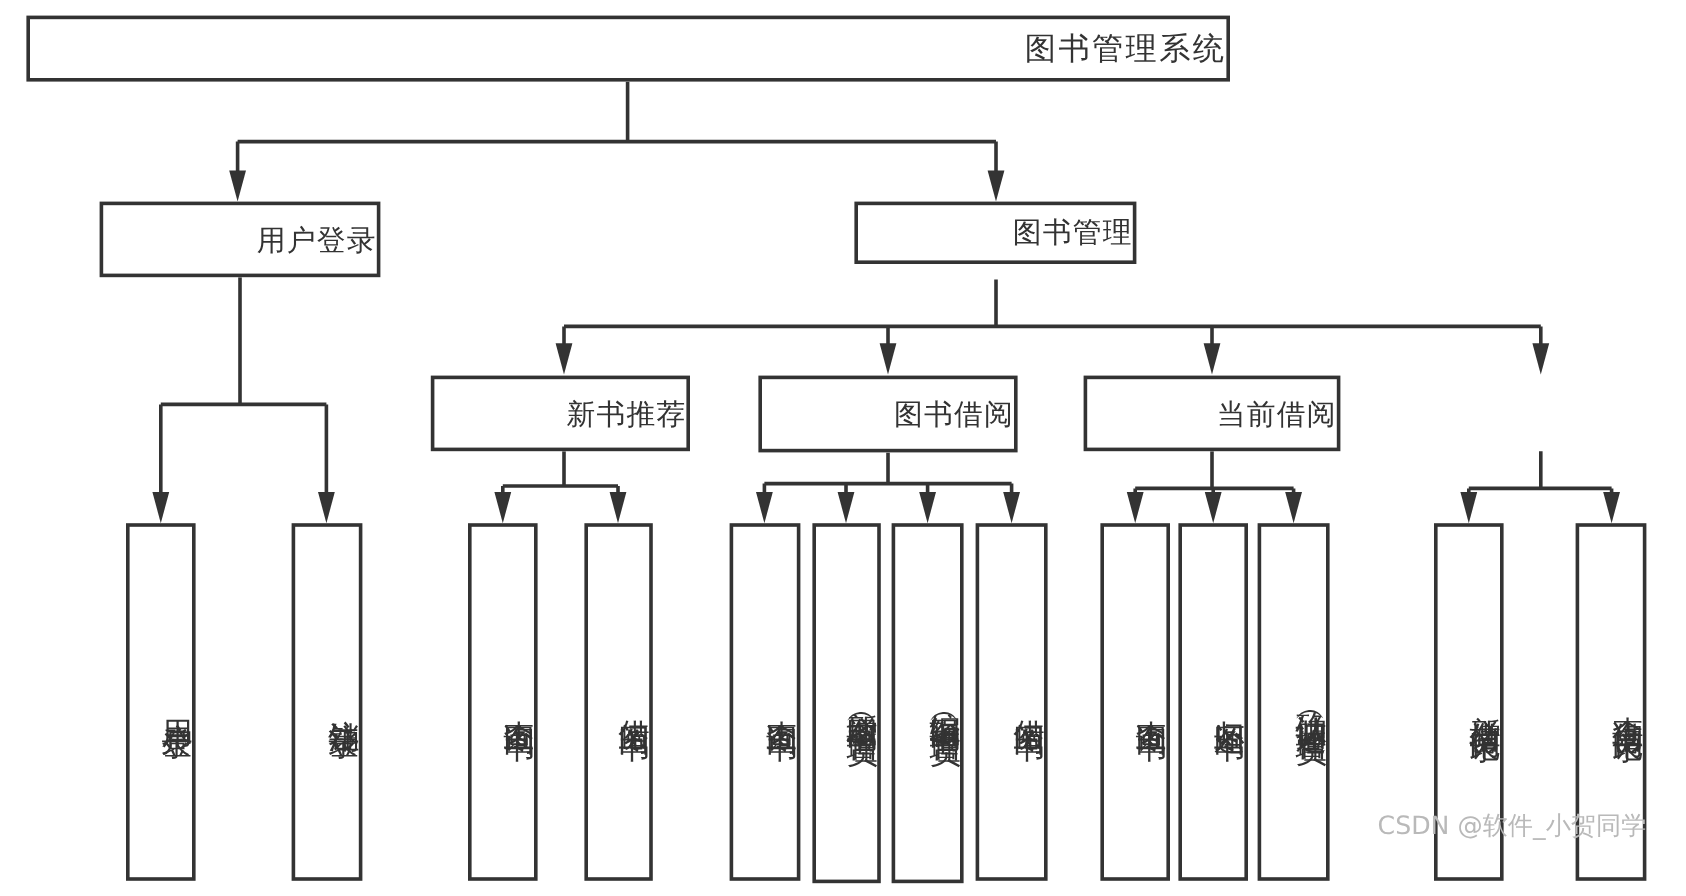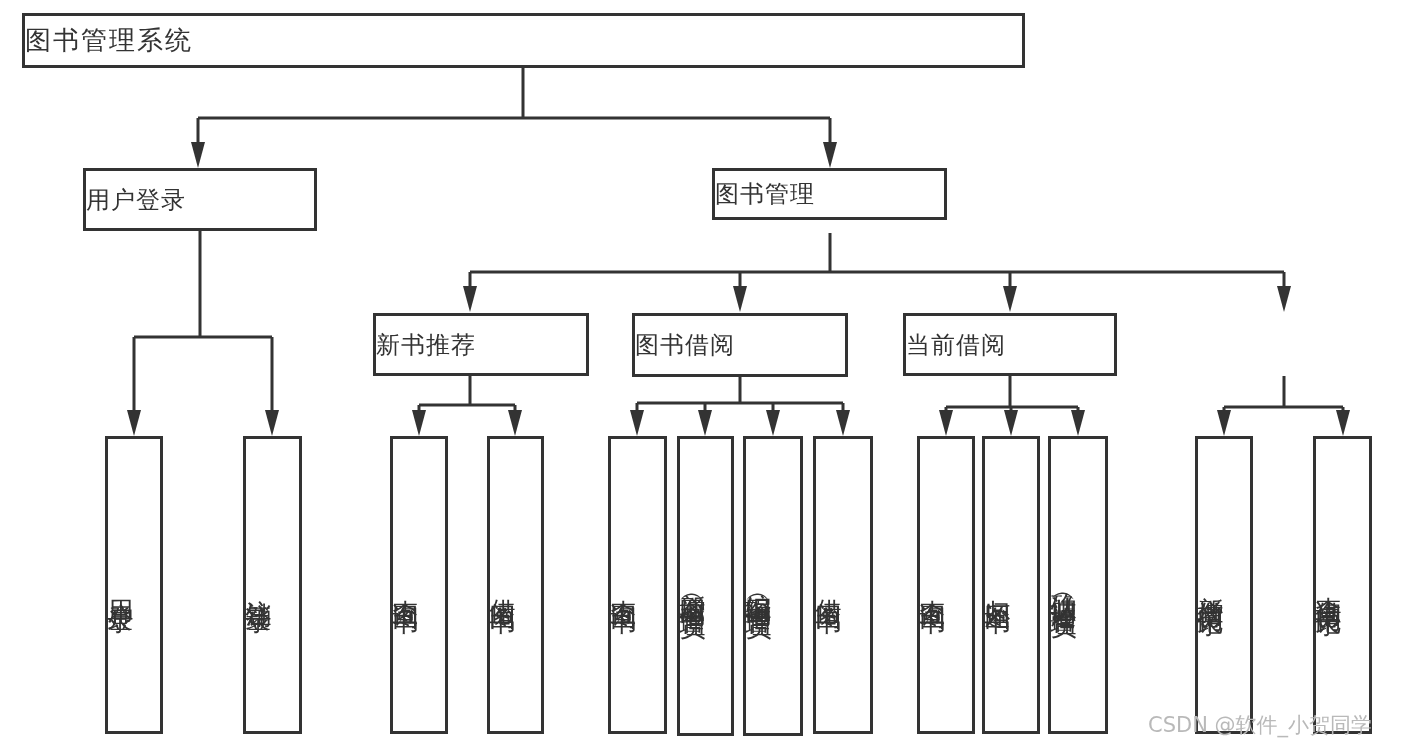"图书管理系统" .node { justify-content: flex-start -> flex-end }
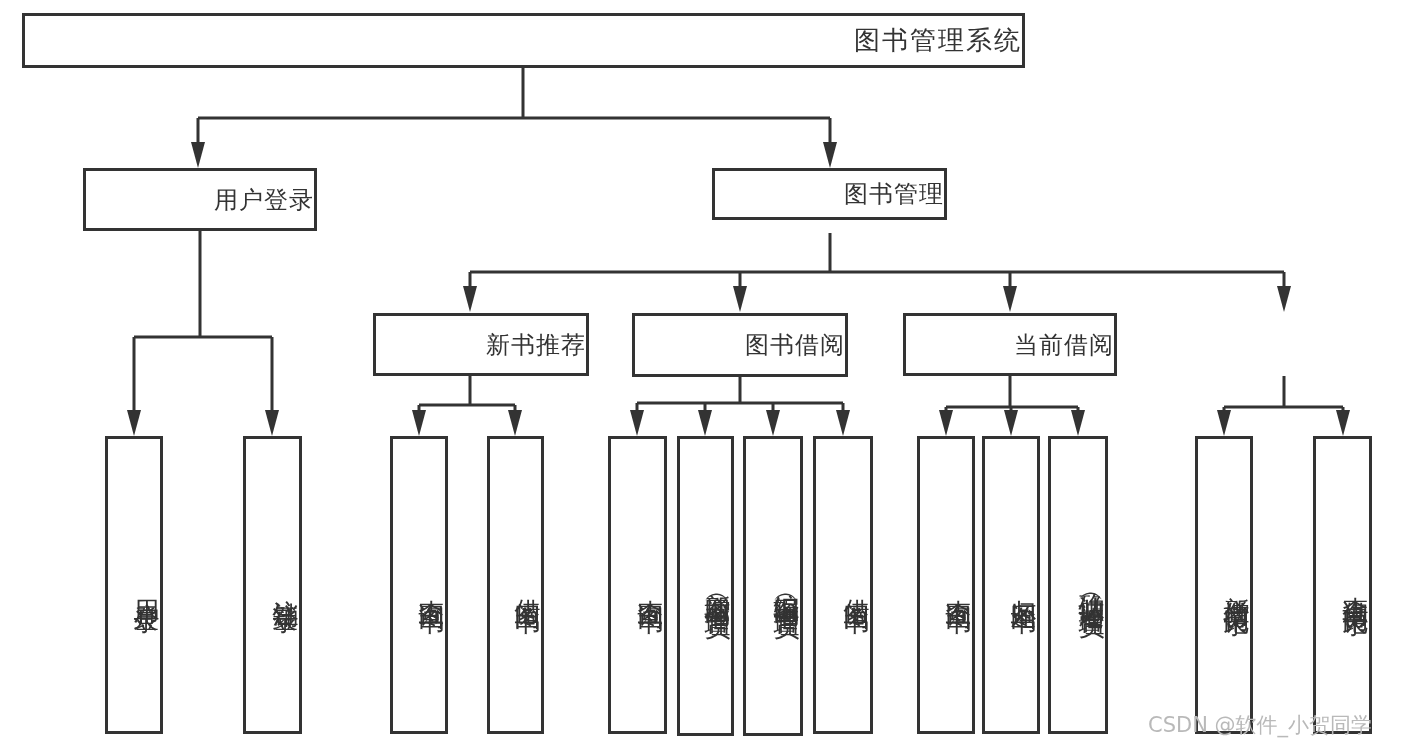"新书推荐" div.node { left: 373px -> 359px }
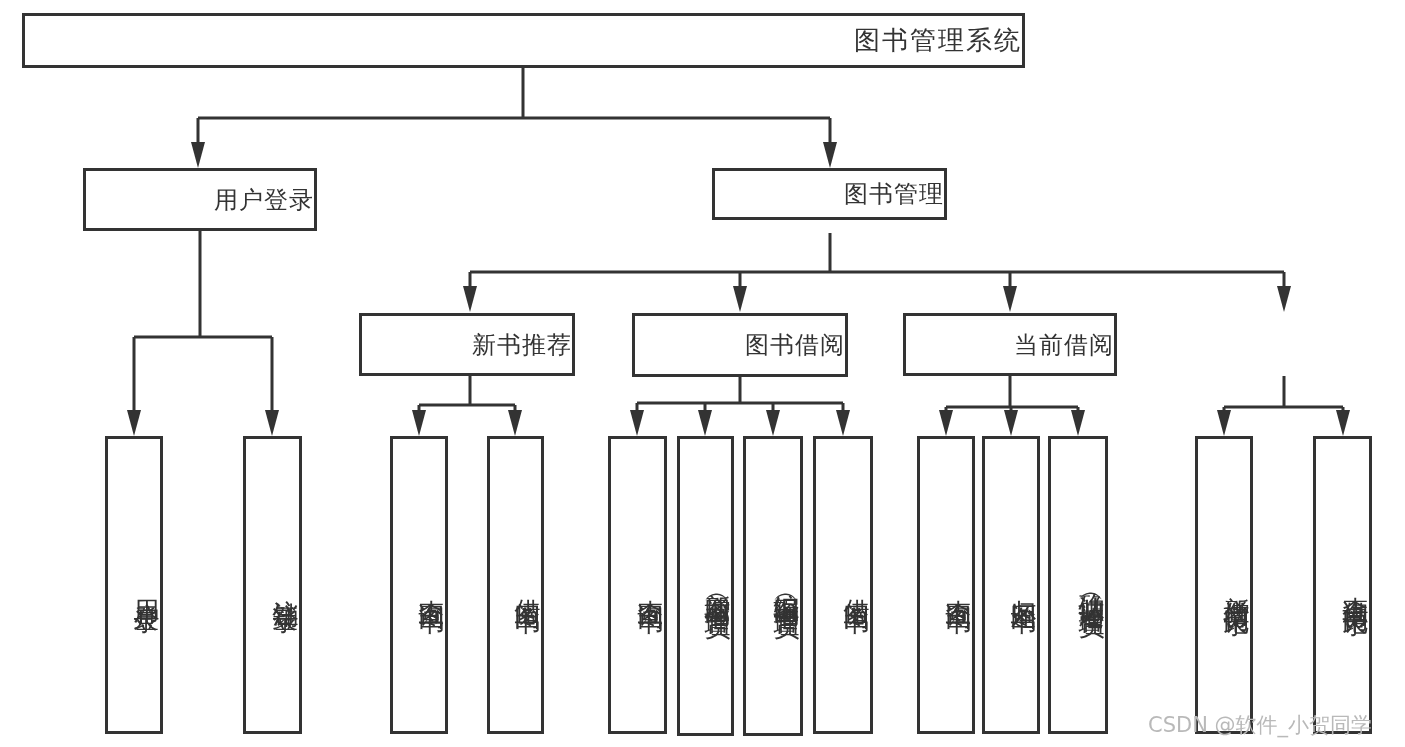"CSDN @软件_小贺同学" .watermark { top: 711px -> 674px }
